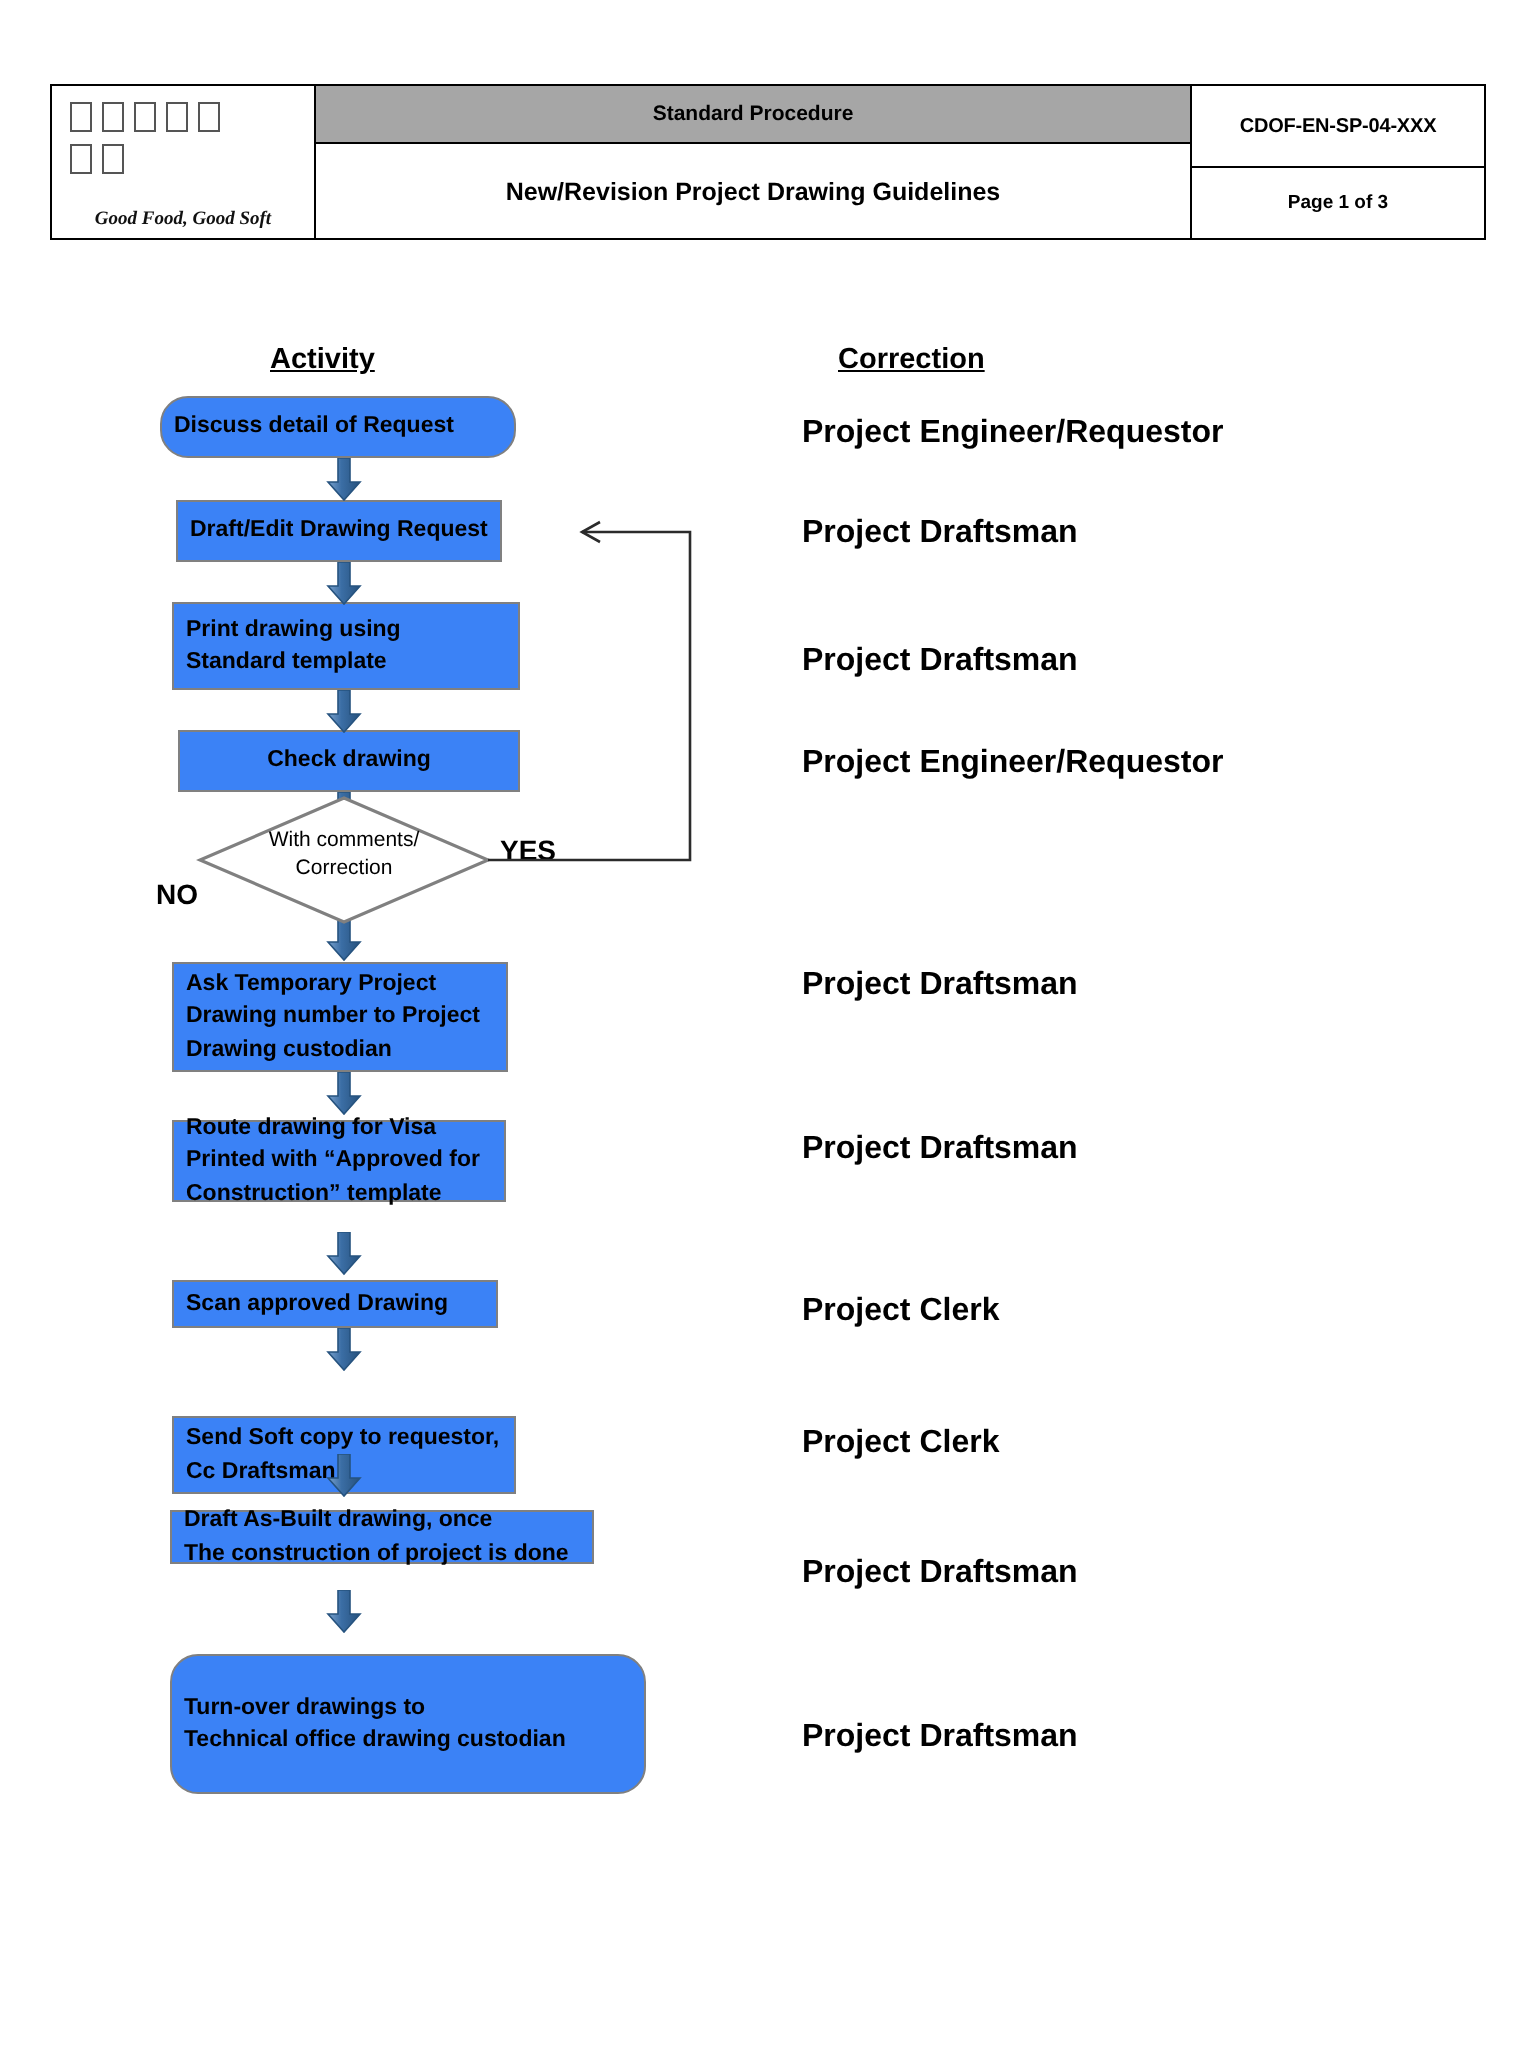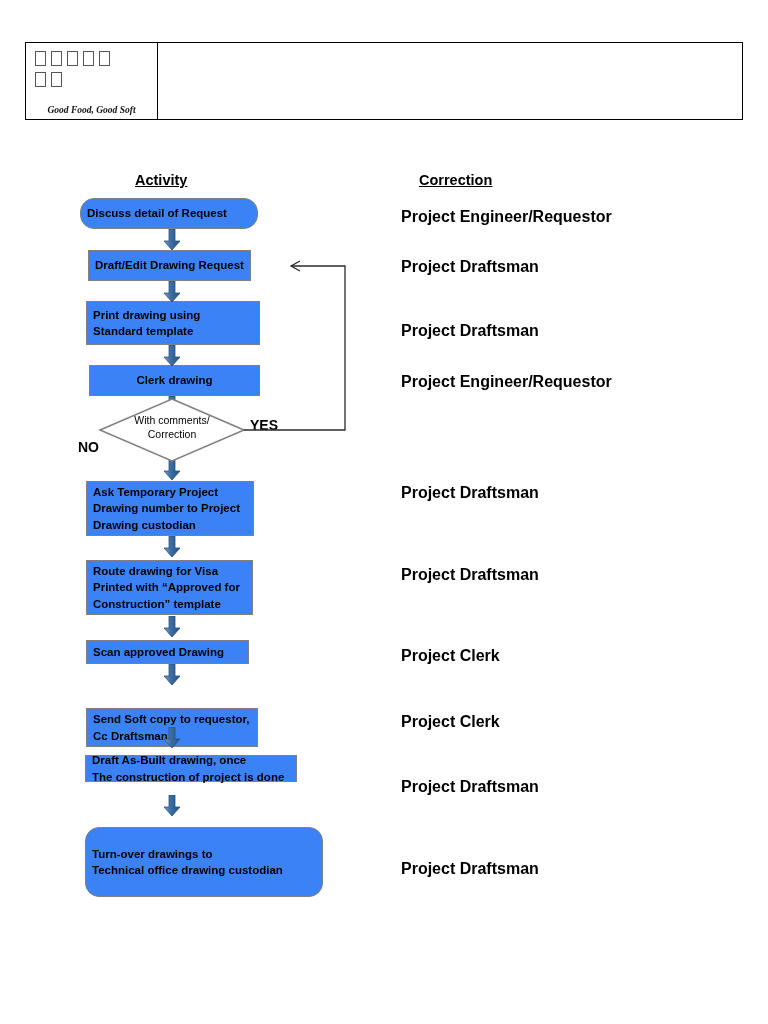"Standard Procedure" div.hdr-mid-cell { html: none -> <div> <div>Standard Procedure</div> <div>New/Revision Project Drawing Guidelines</div> </div> }
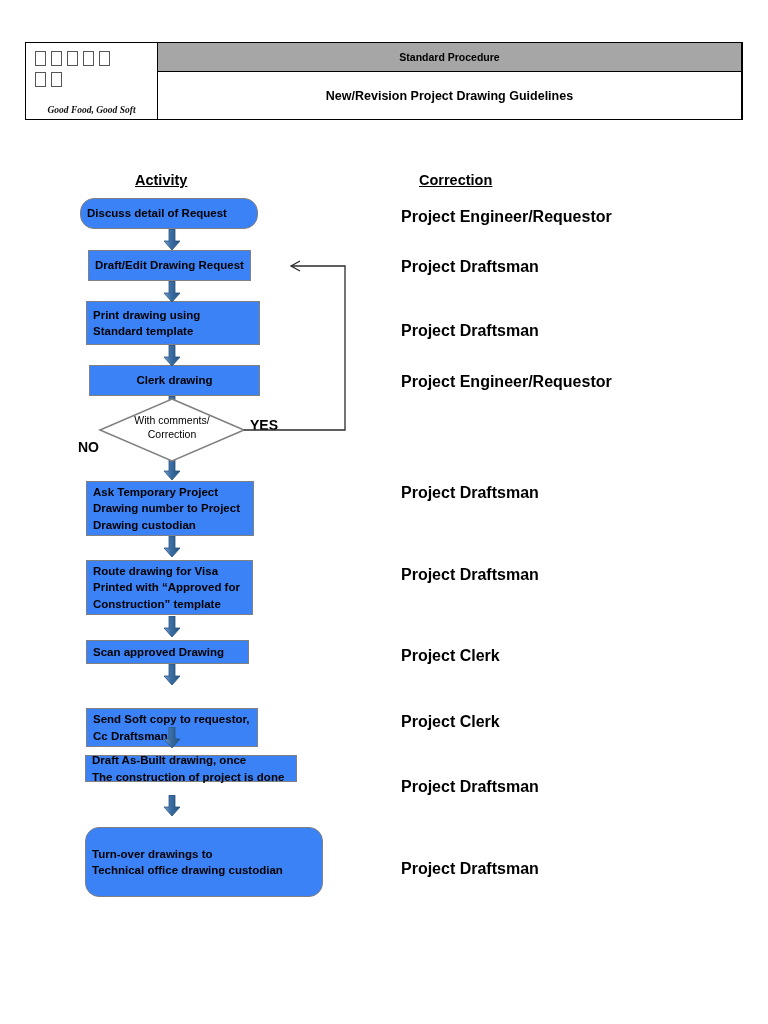"CDOF-EN-SP-04-XXX" div.hdr-right-cell { html: none -> <div> <div>CDOF-EN-SP-04-XXX</div> <div>Page 1 of 3</div> </div> }
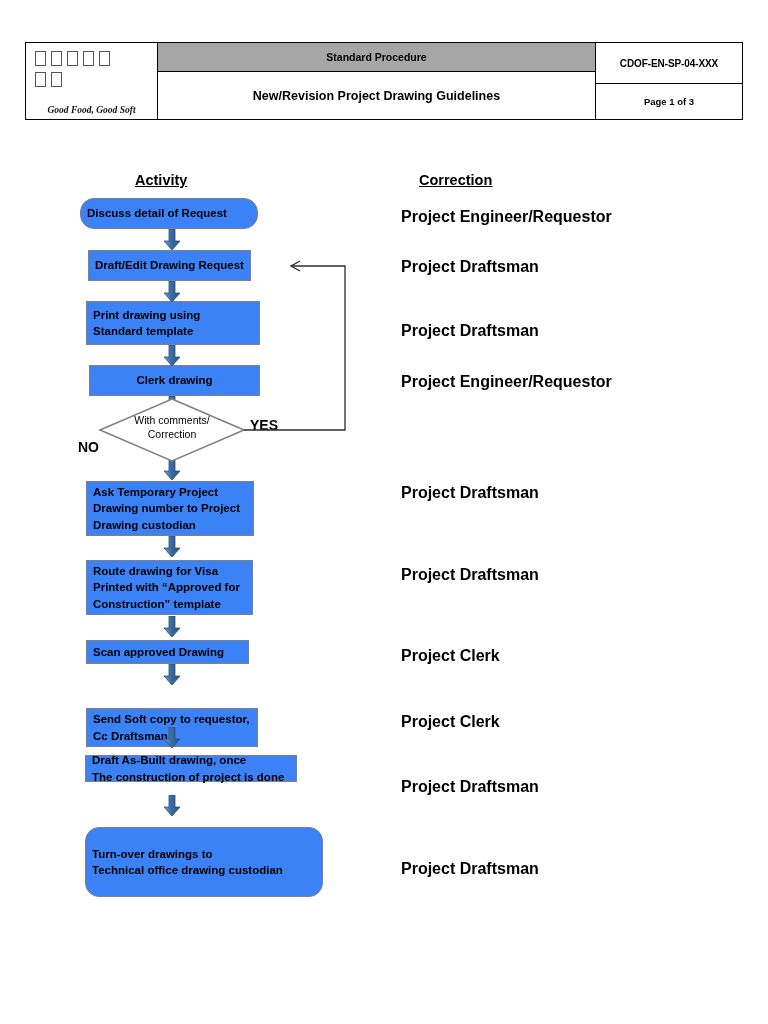"Clerk drawing" div.node { text: Clerk -> Check }
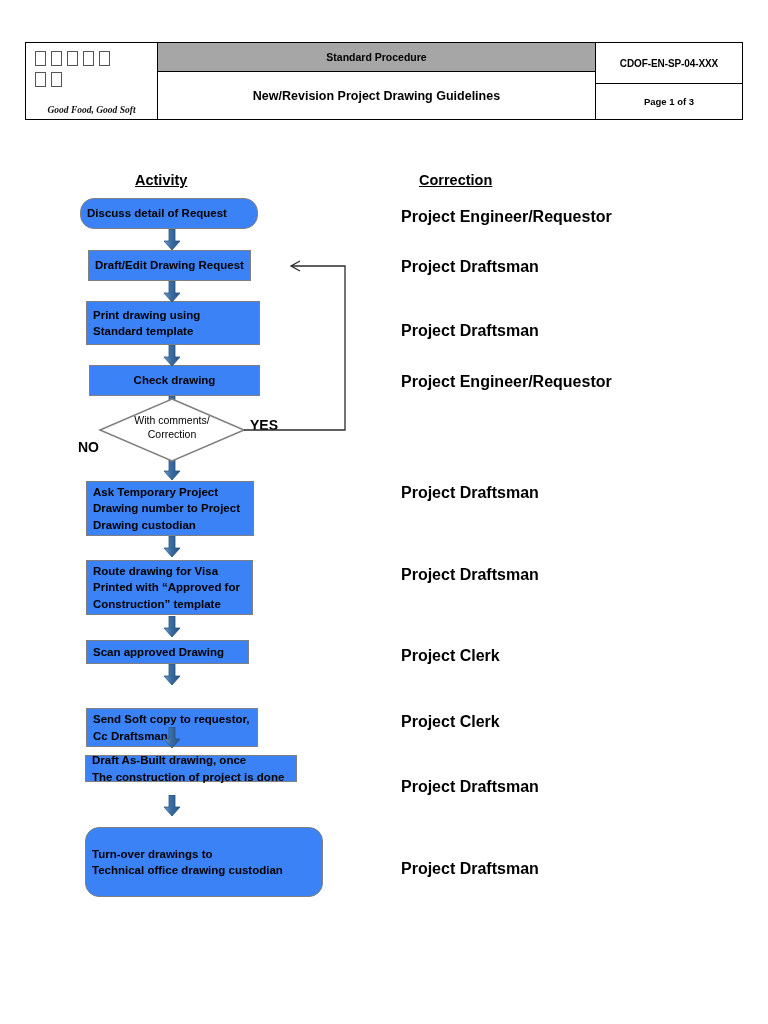"Route drawing for Visa" div.node { height: 55px -> 41px }
